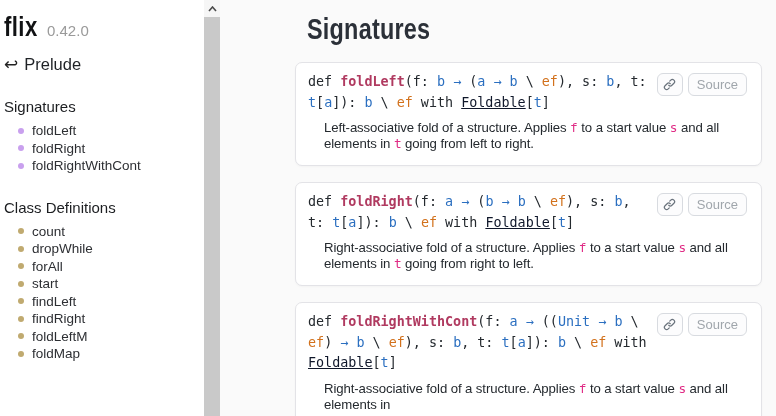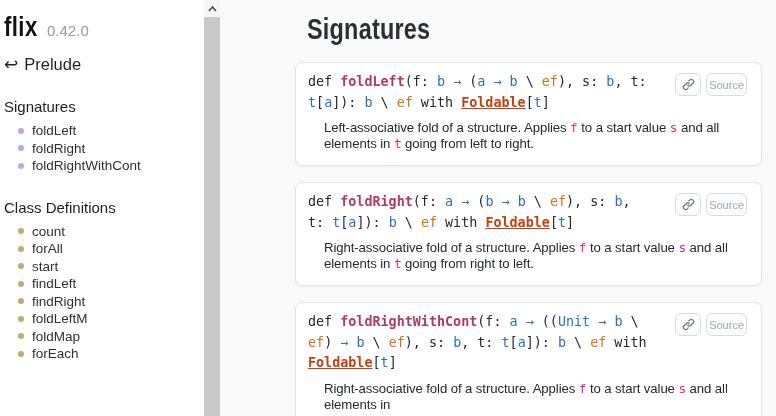"Source" .btn-source { font-size: 11px -> 13px; padding: 0 2px -> 0 8px }
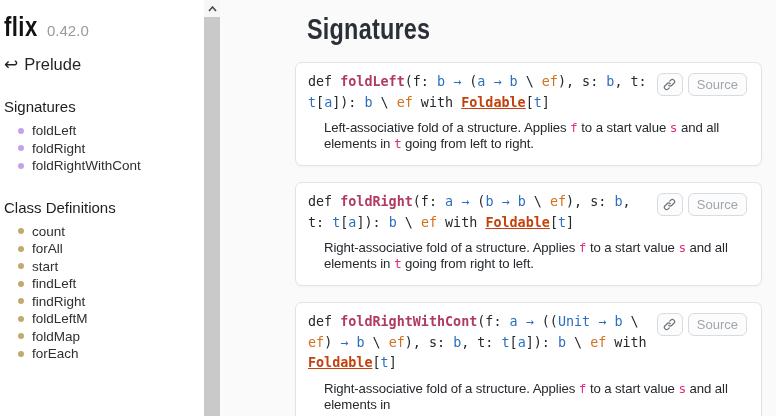"Foldable" .tk-link { color: #c2410c -> #0f172a; font-weight: bold -> none }
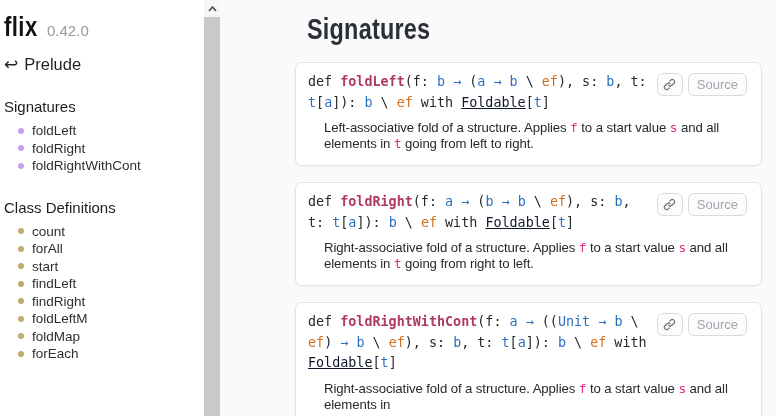"dropWhile" li { html: none -> <li> <span></span> <span>dropWhile</span> </li> }
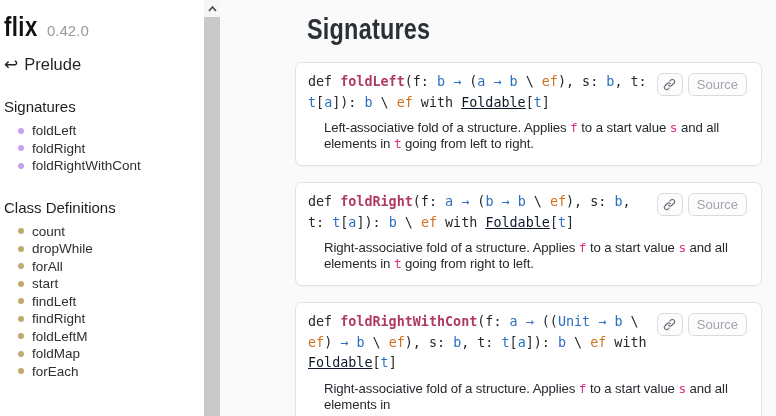"forEach" li { html: <li> <span></span> <span>forEach</span> </li> -> none }
